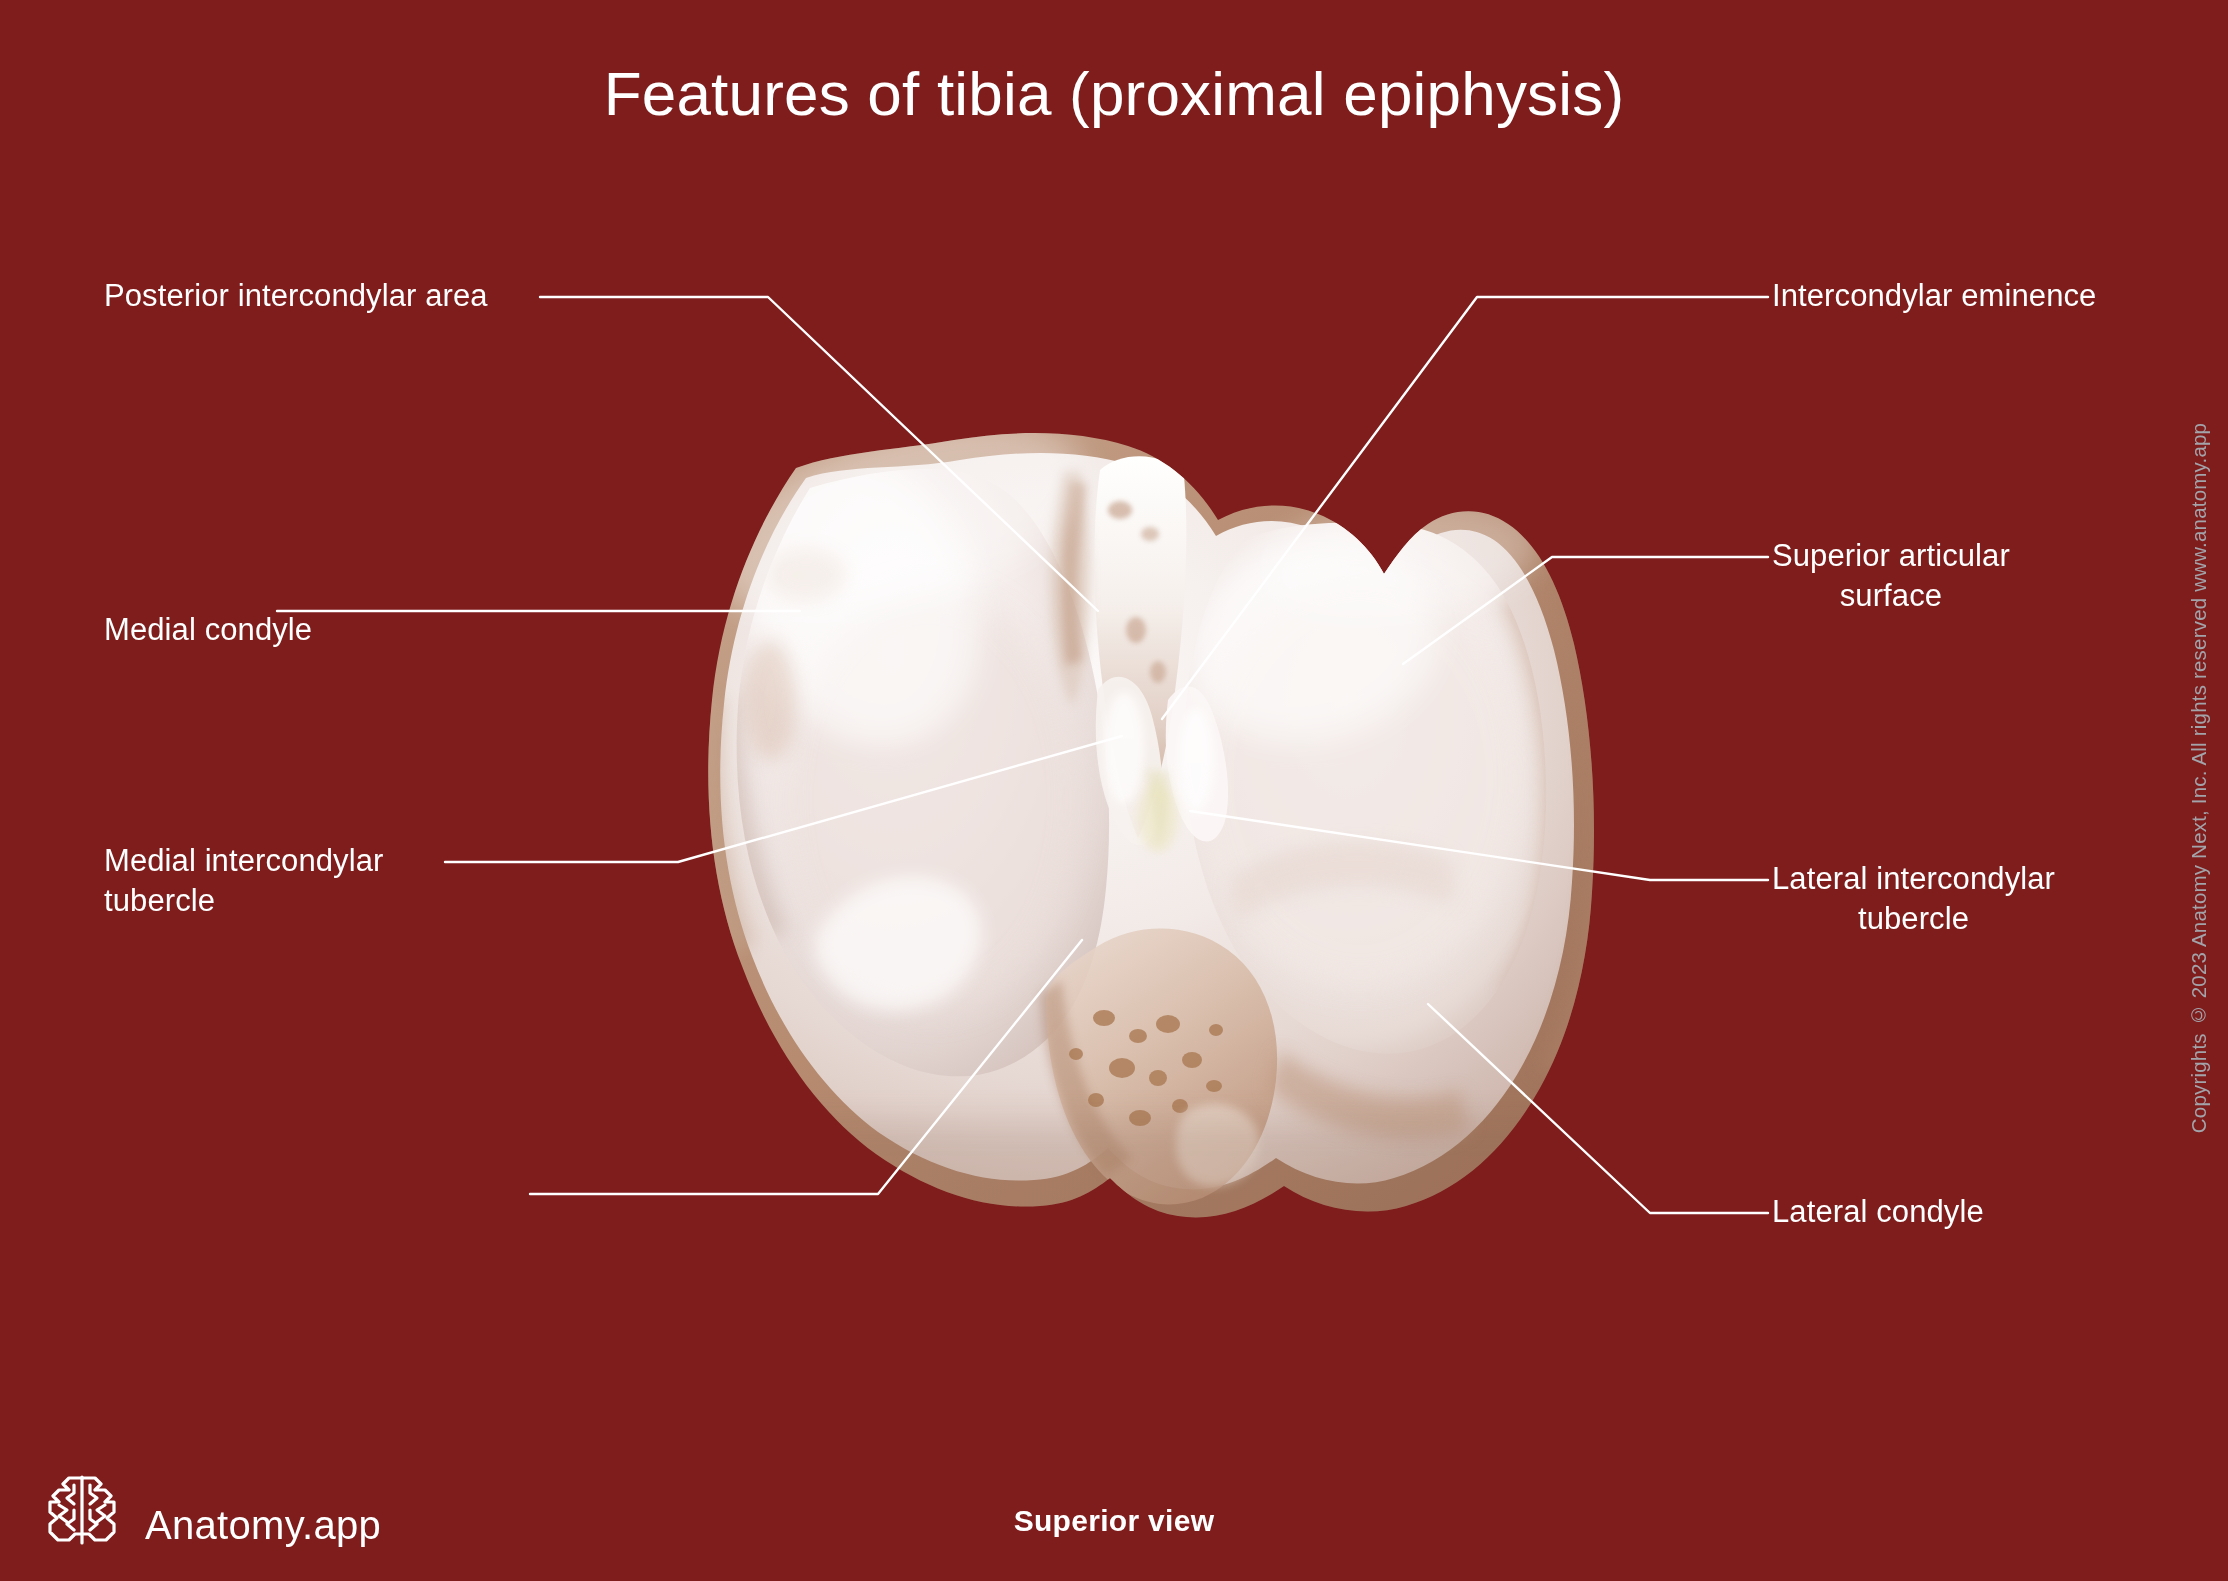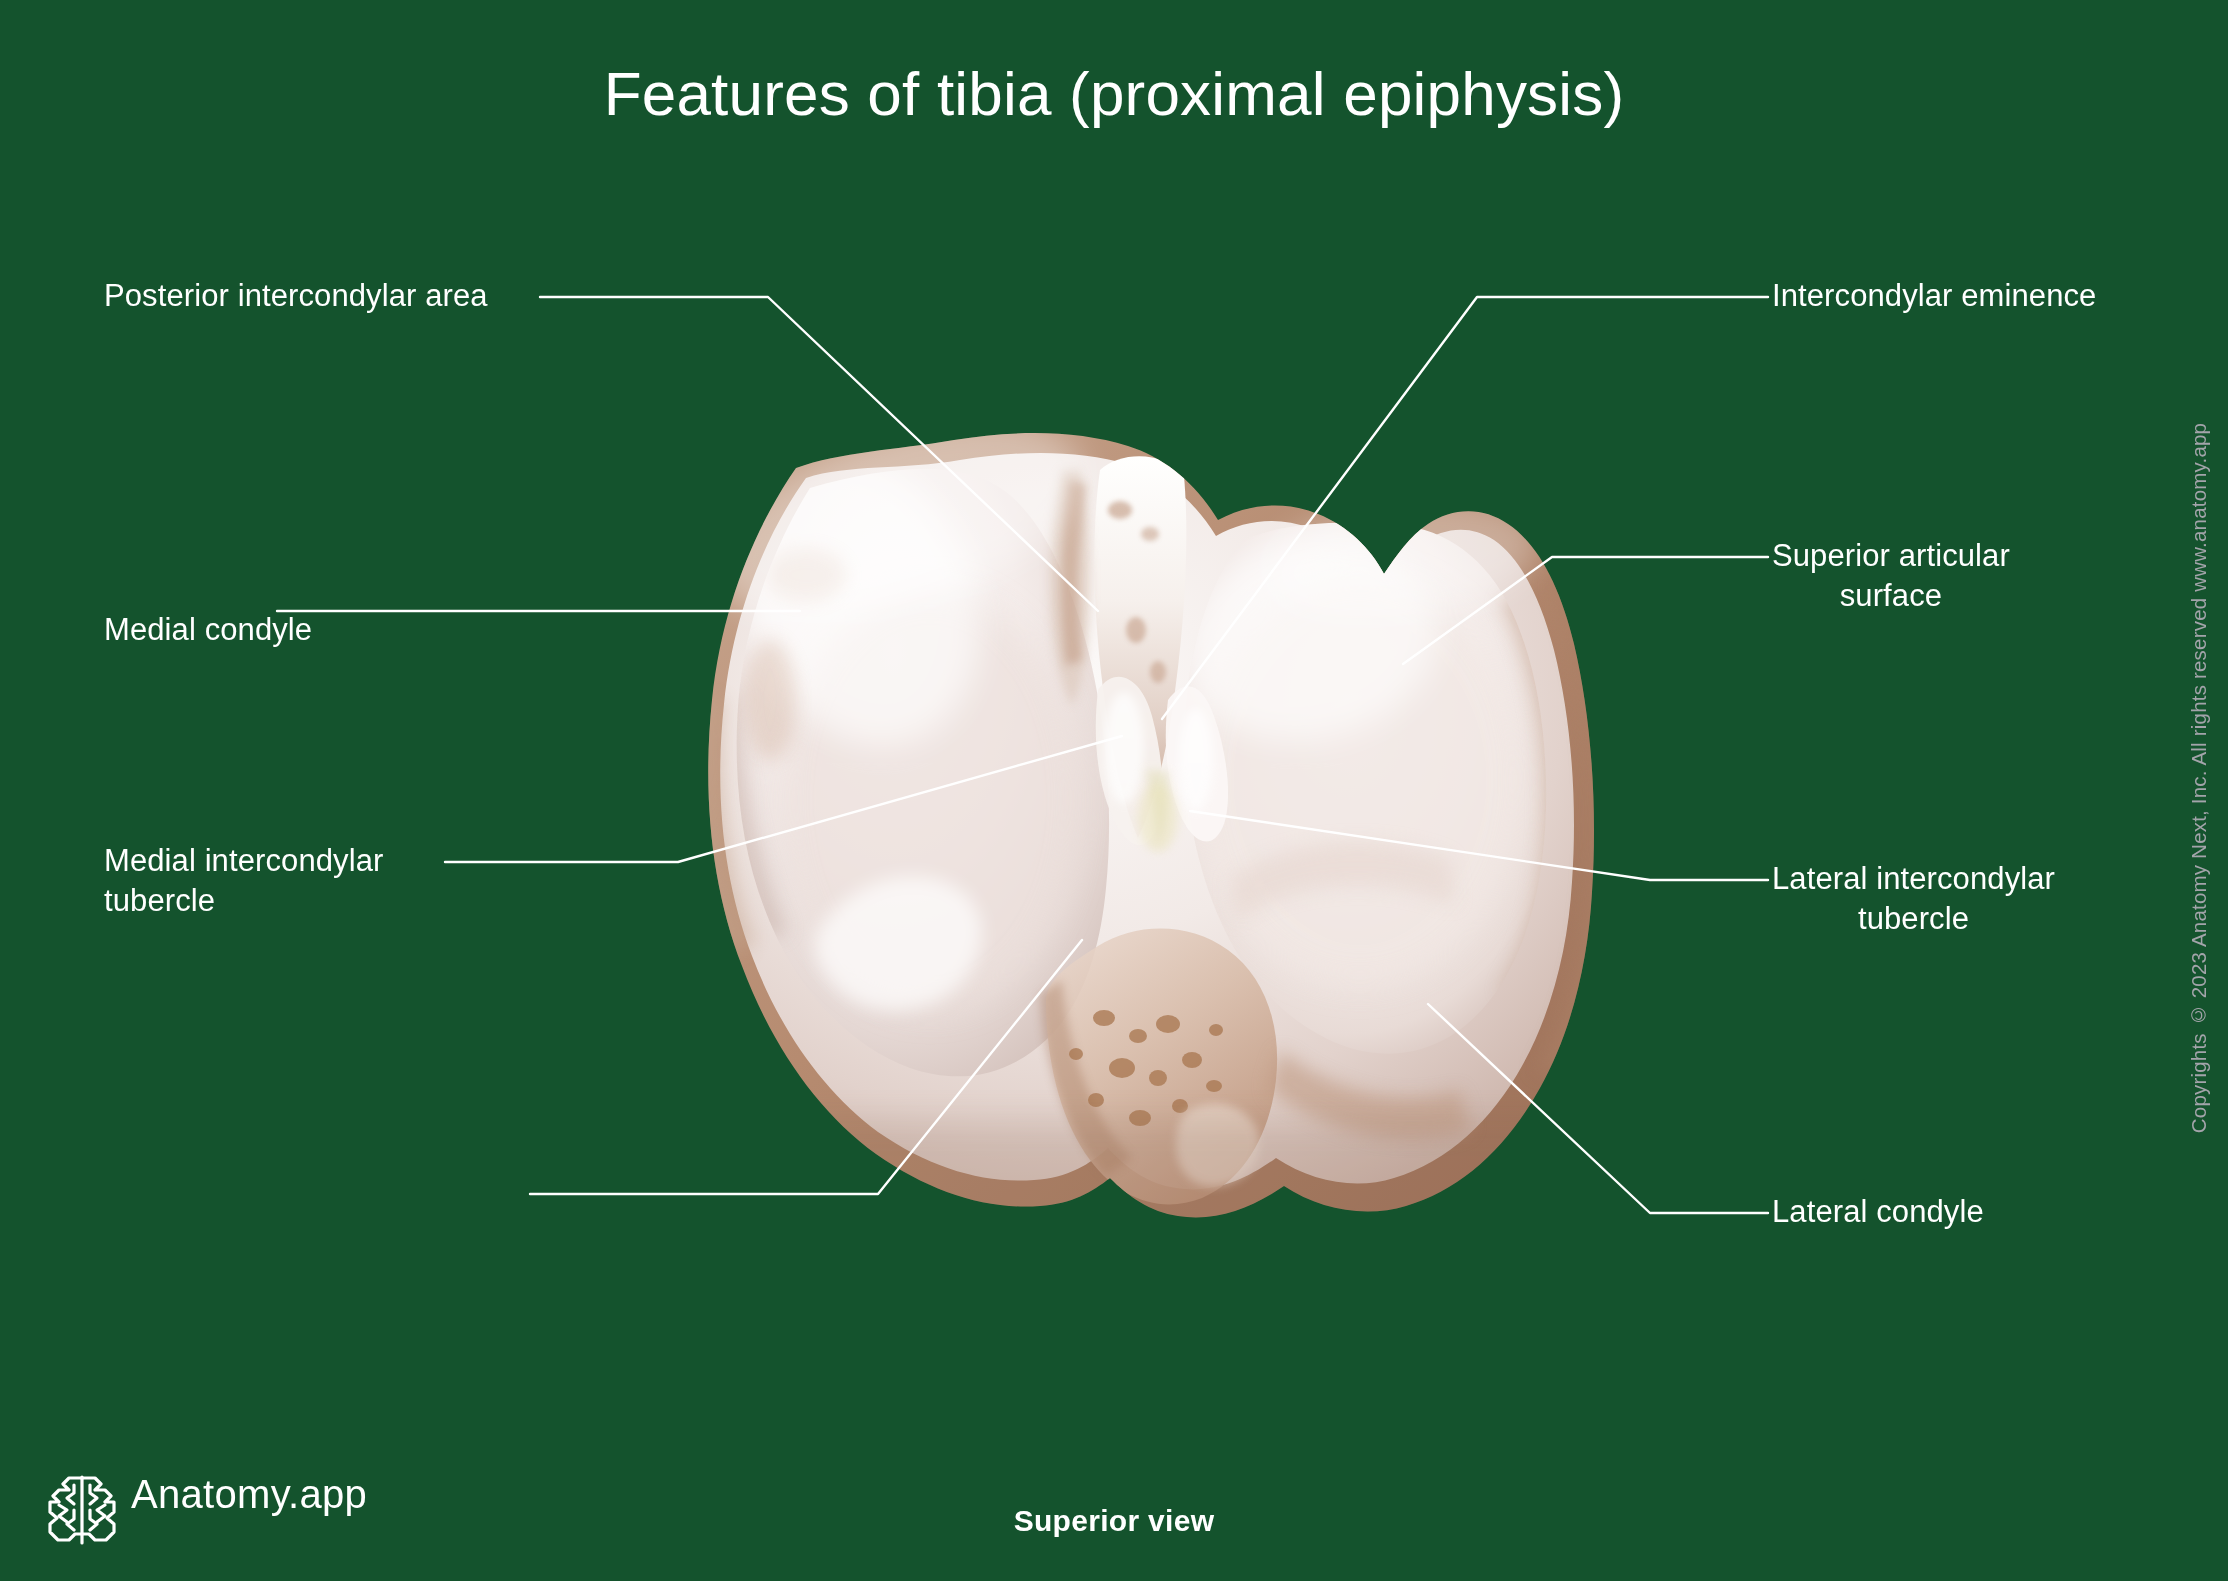"Features of tibia (proximal epiphysis)" #stage { background: #14532d -> #7f1d1d }
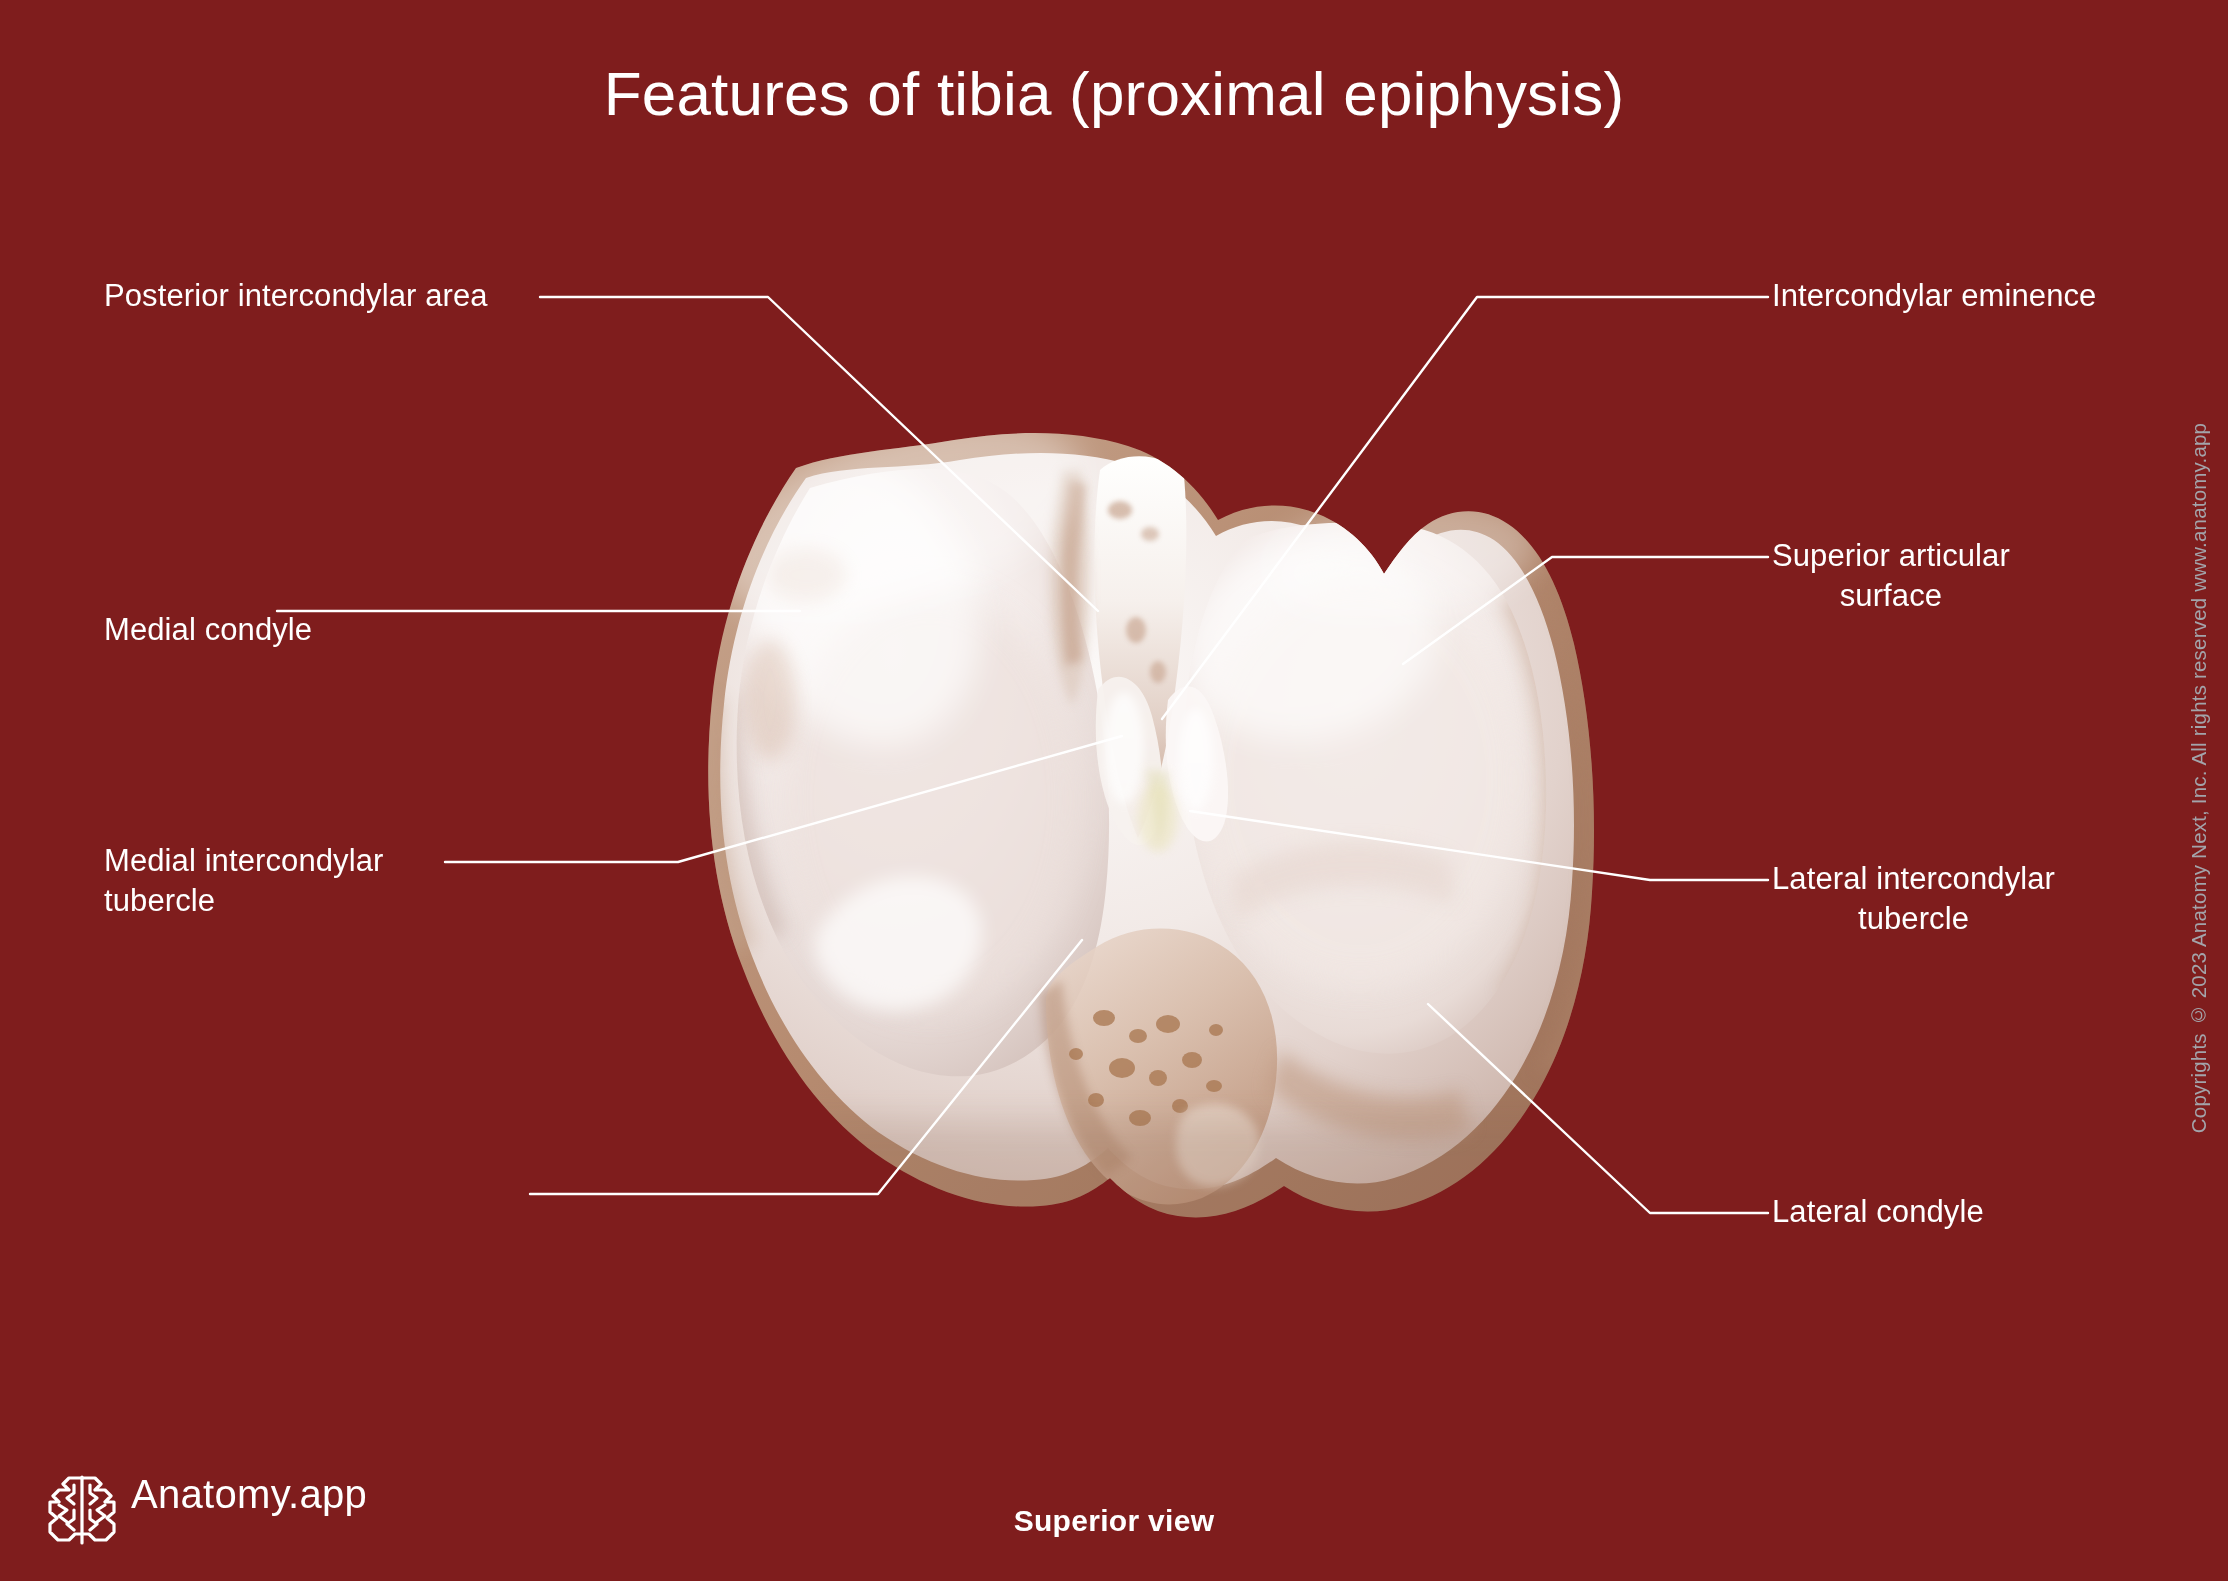"Anatomy.app" #logo { align-items: flex-start -> flex-end; gap: 12px -> 26px }
